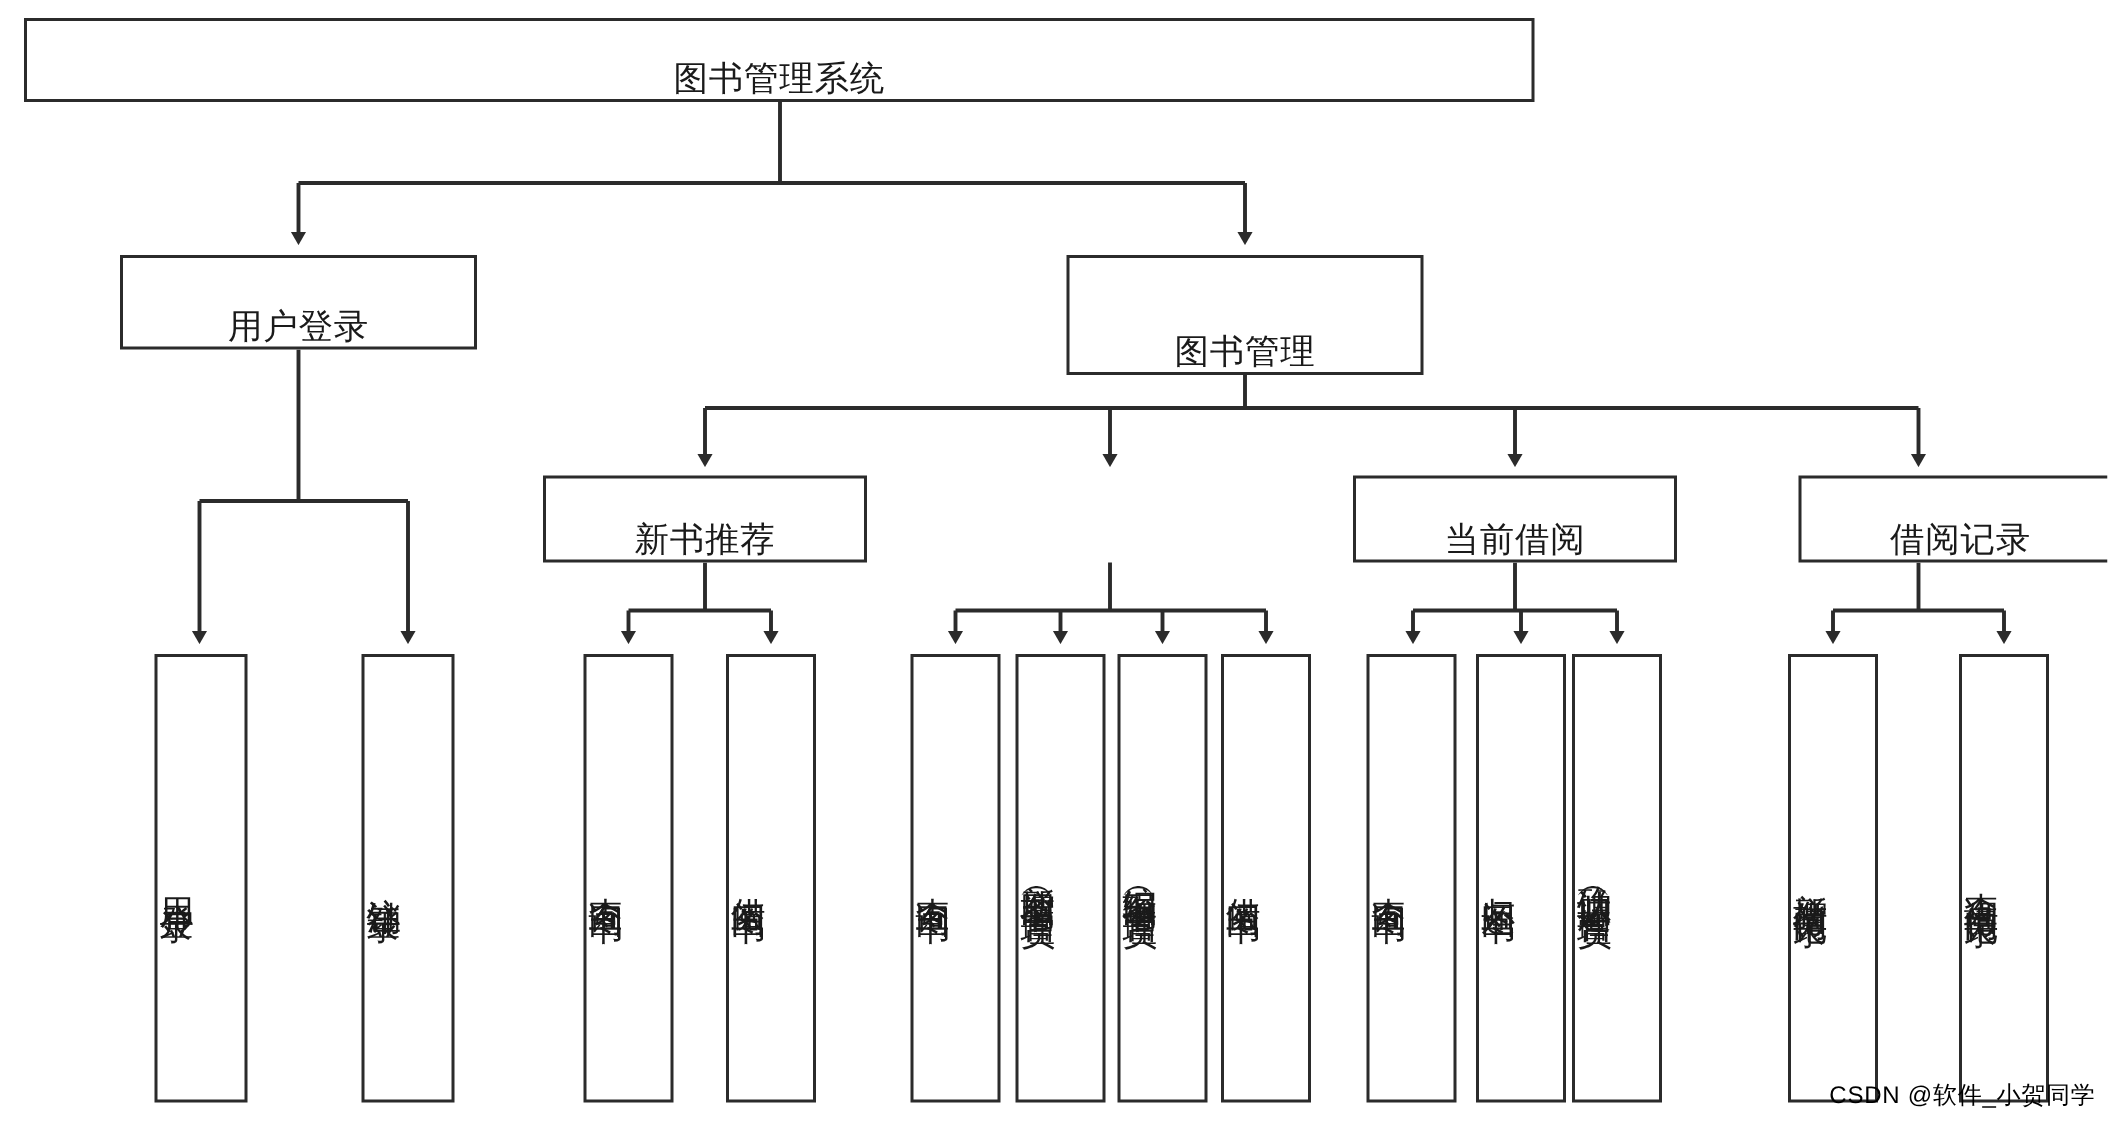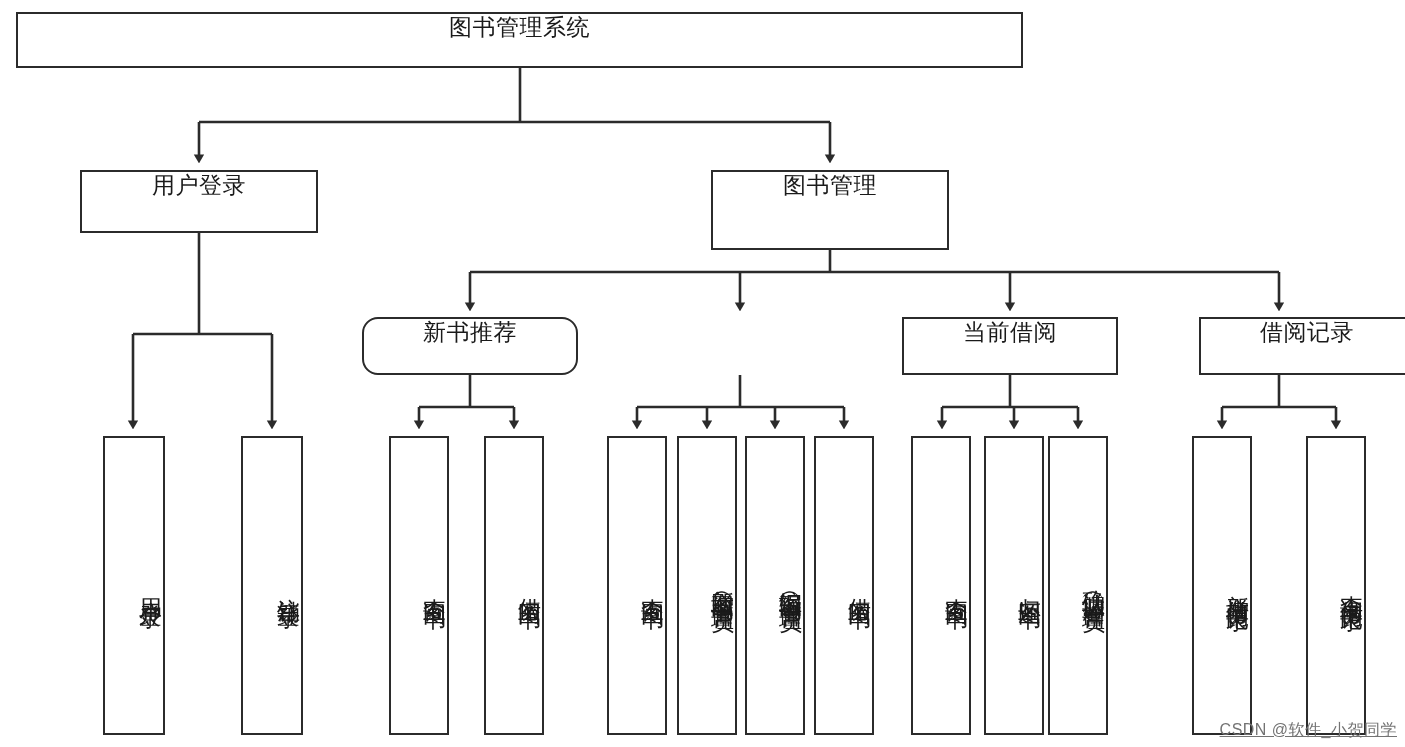"图书管理系统" .node { align-items: flex-start -> flex-end }
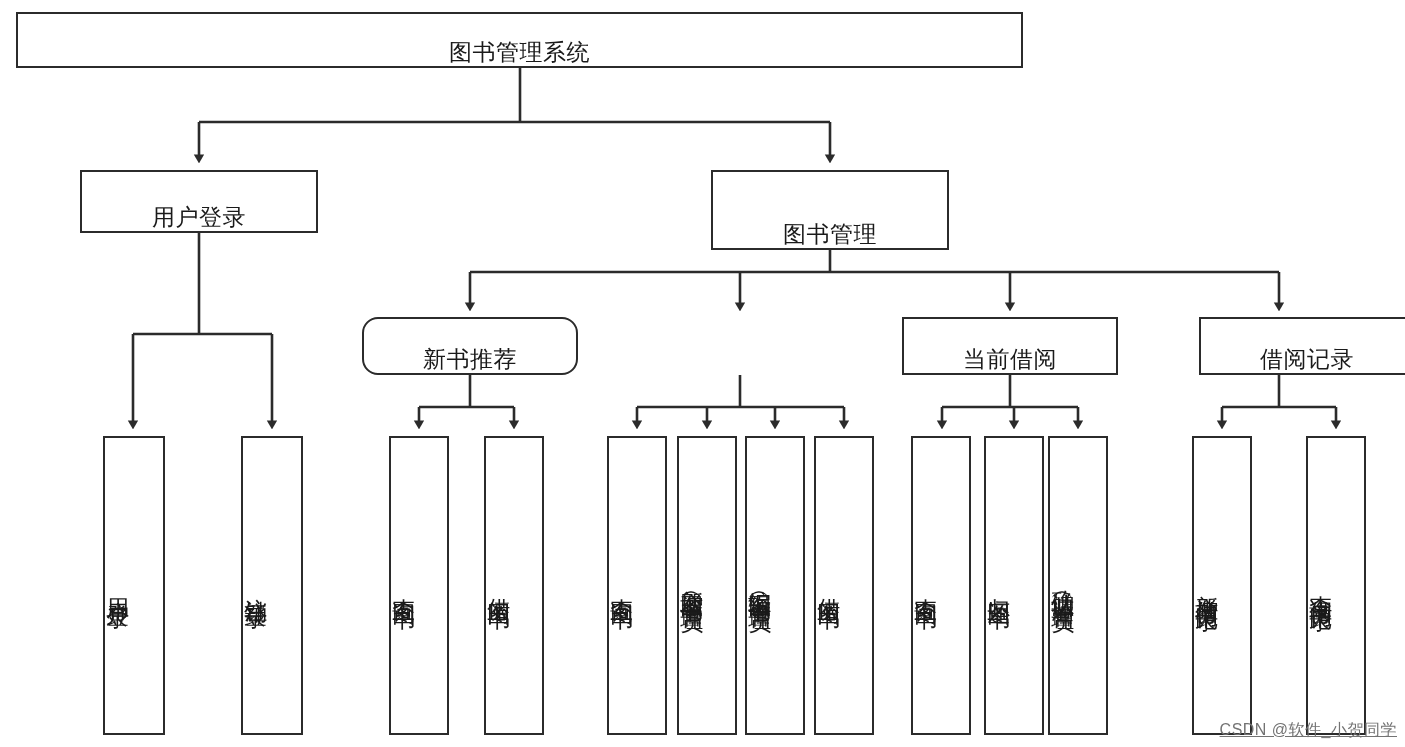"新书推荐" div.node { border-radius: 16px -> none }
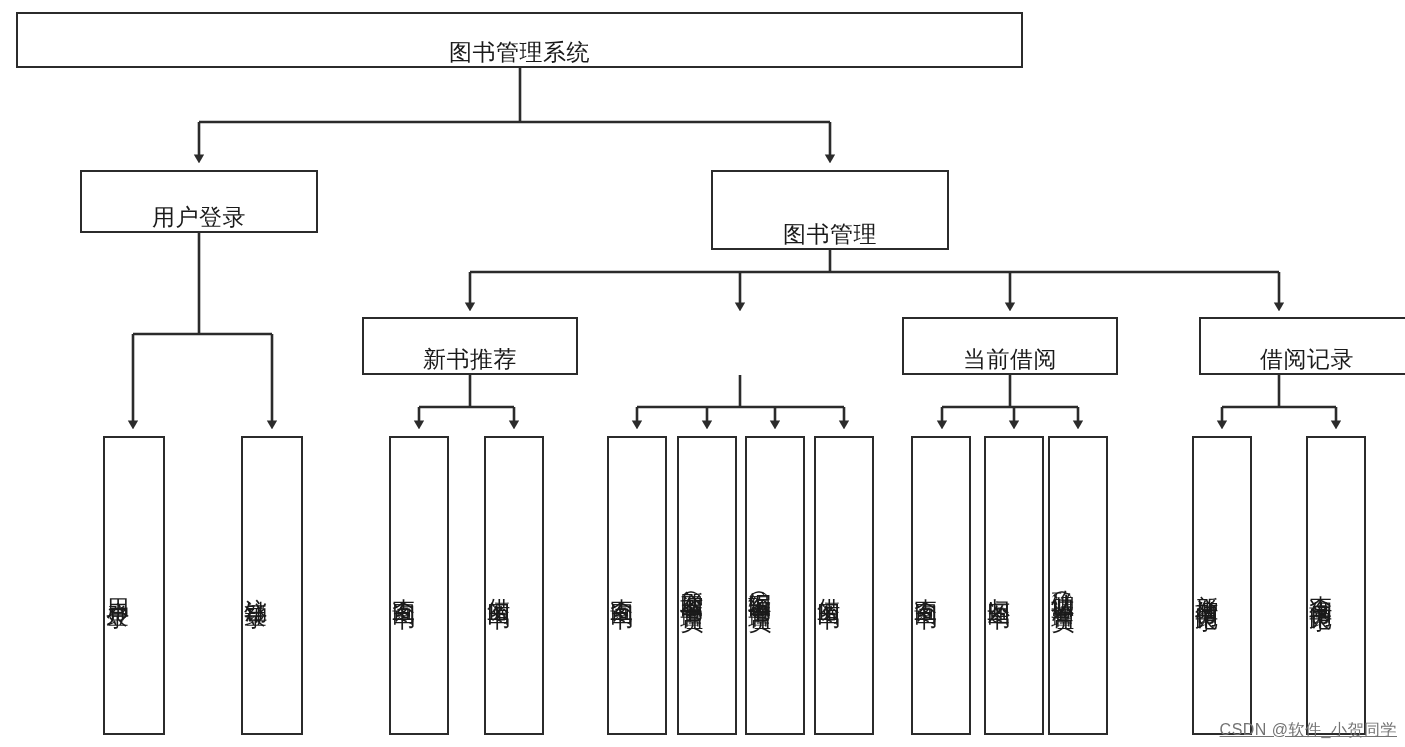"CSDN @软件_小贺同学" #watermark { color: #737373 -> #000000; text-decoration: underline -> none }
